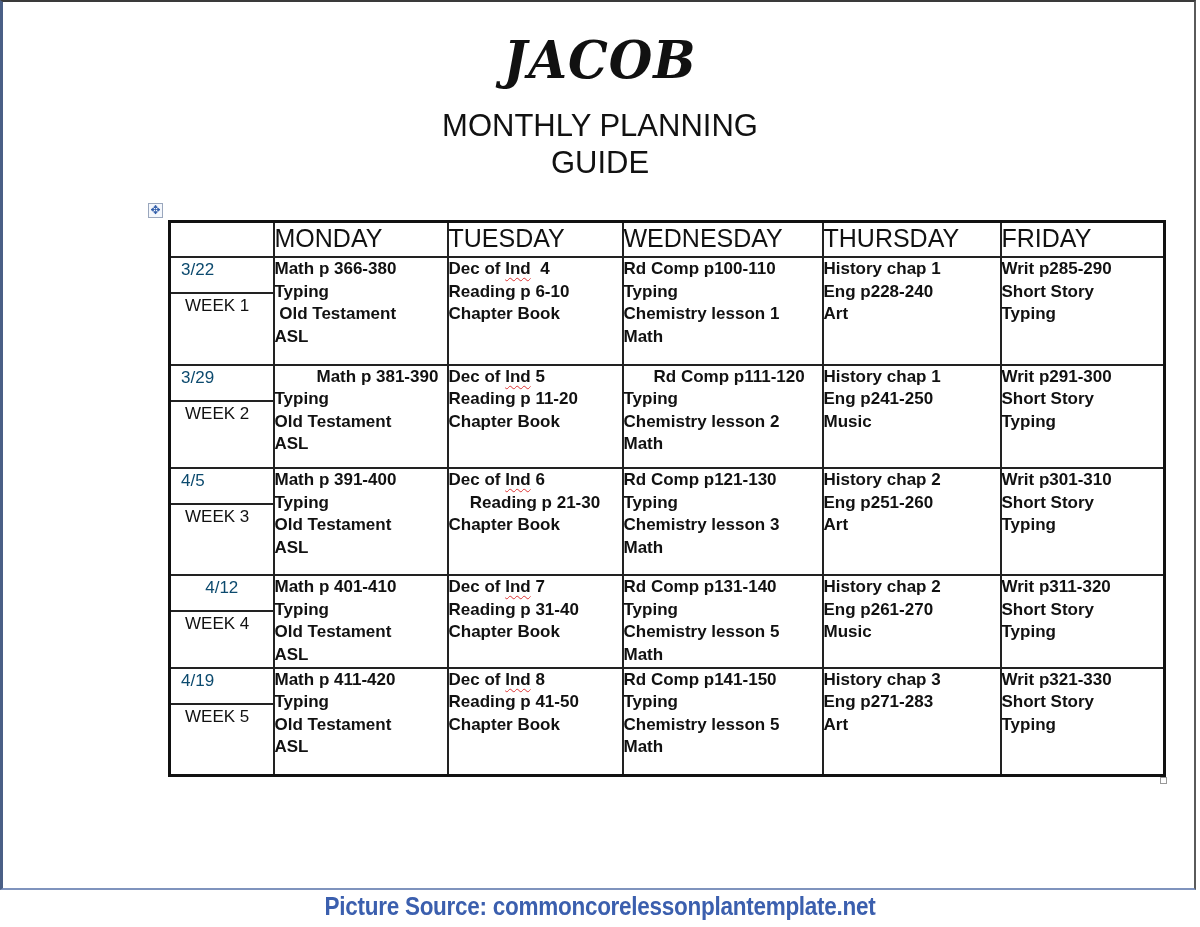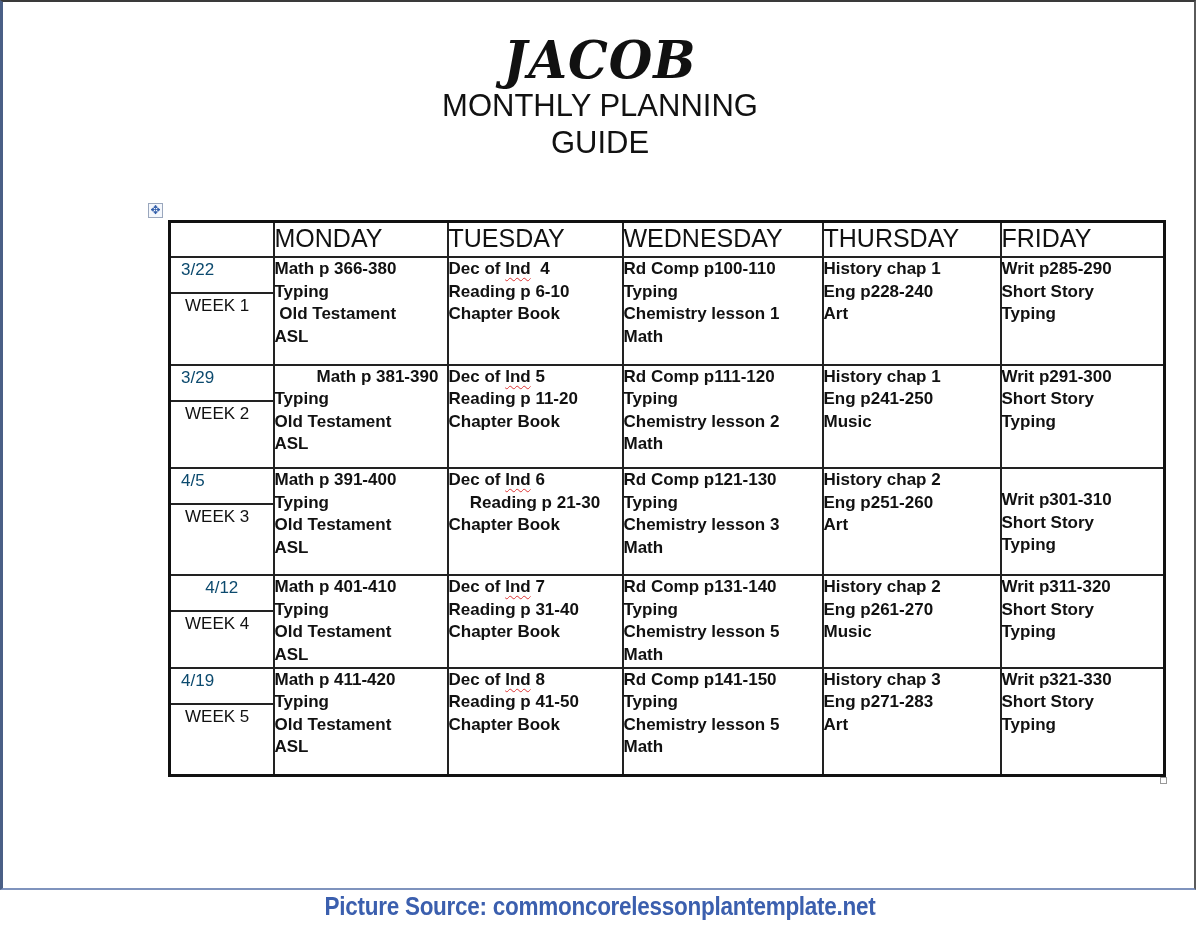"MONTHLY PLANNING" .title-line { margin-top: none -> 20px }
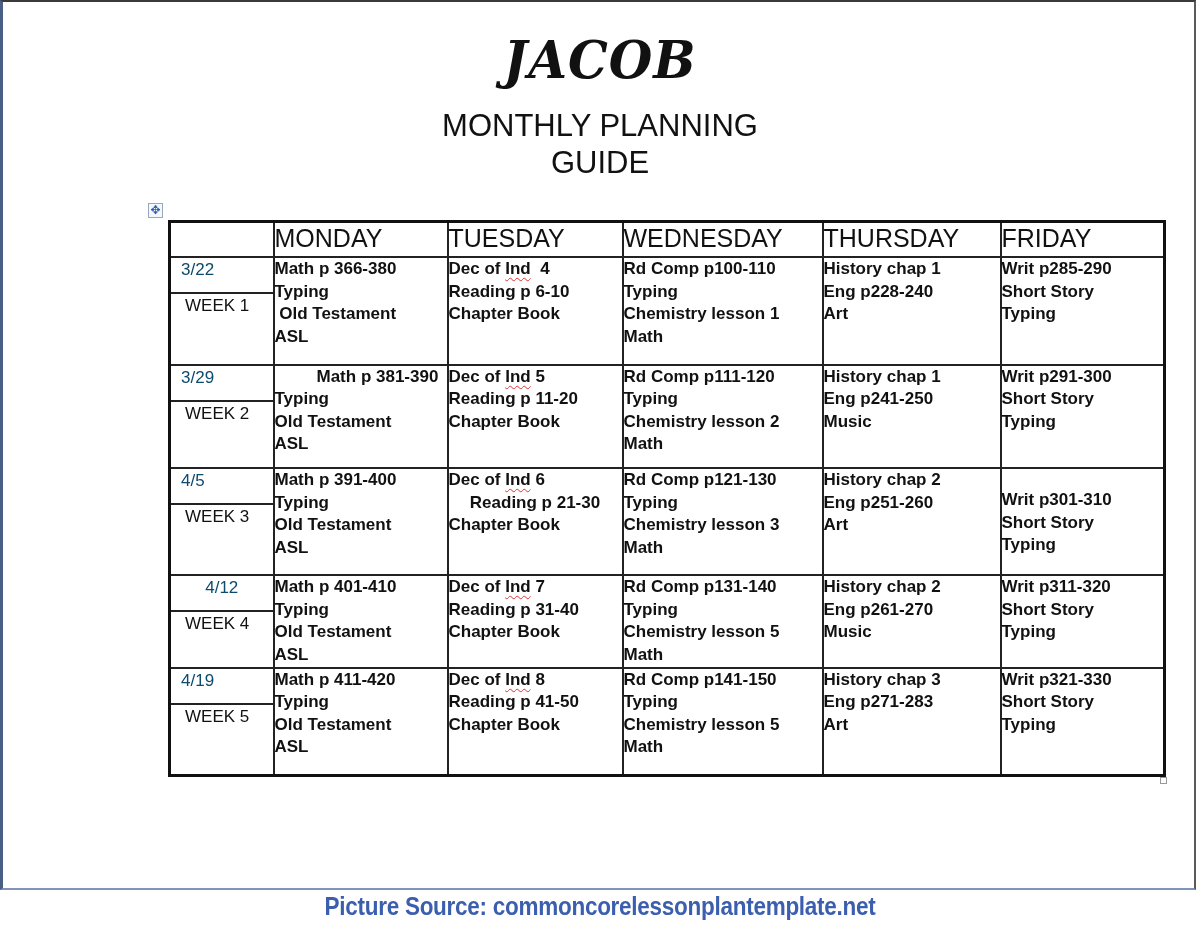"Rd Comp p111-120" div.line { padding-left: none -> 30px }
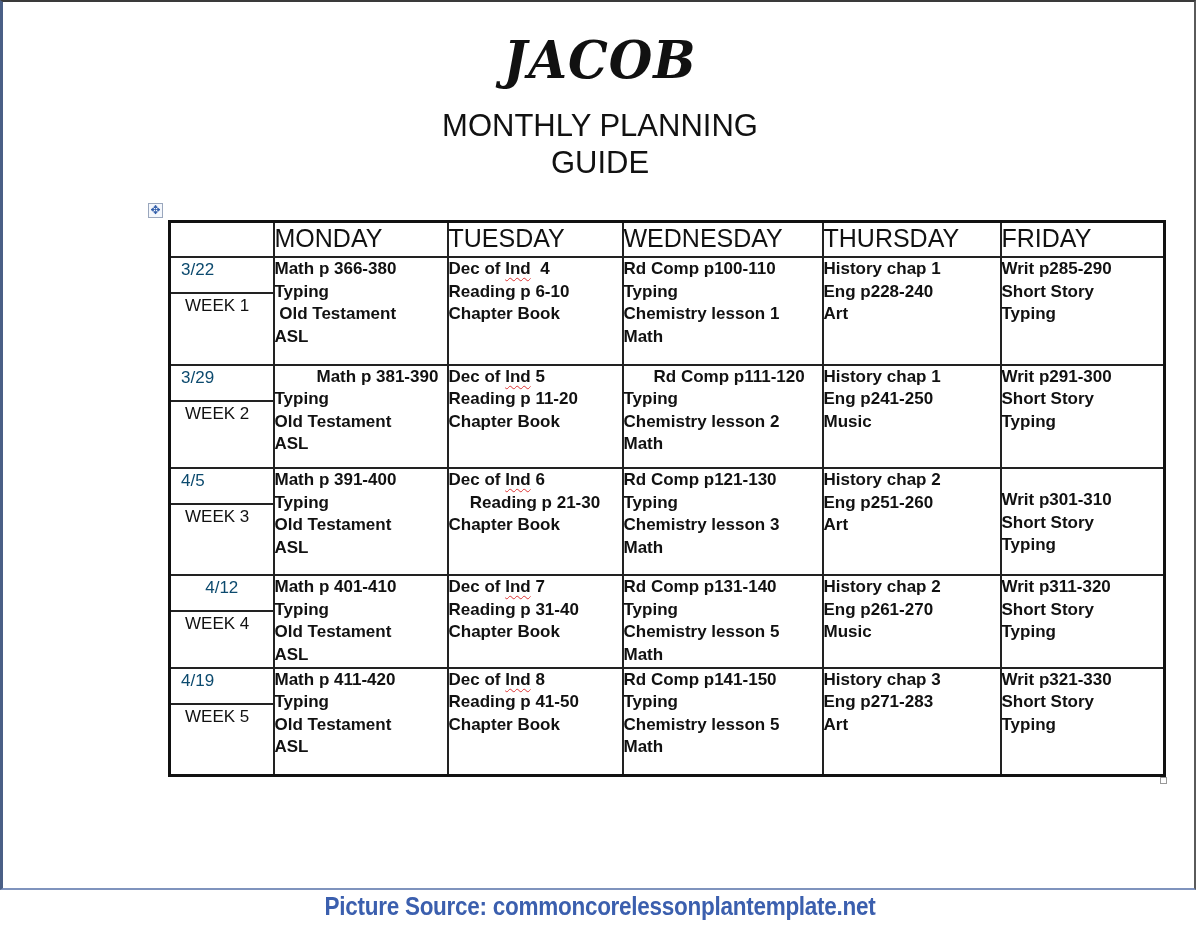"Writ p301-310" div.line { margin-top: 20px -> none }
